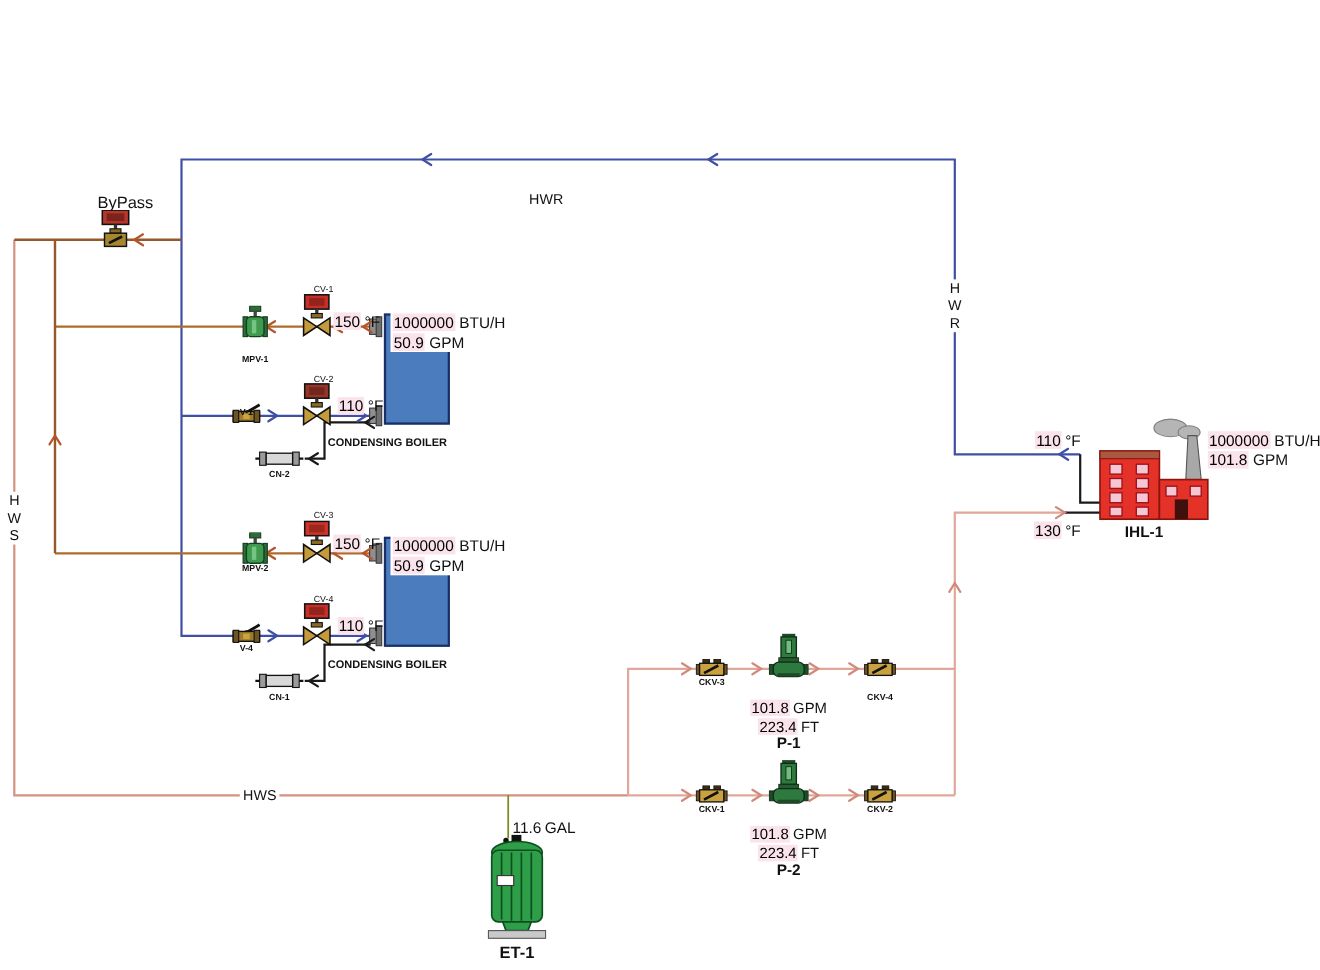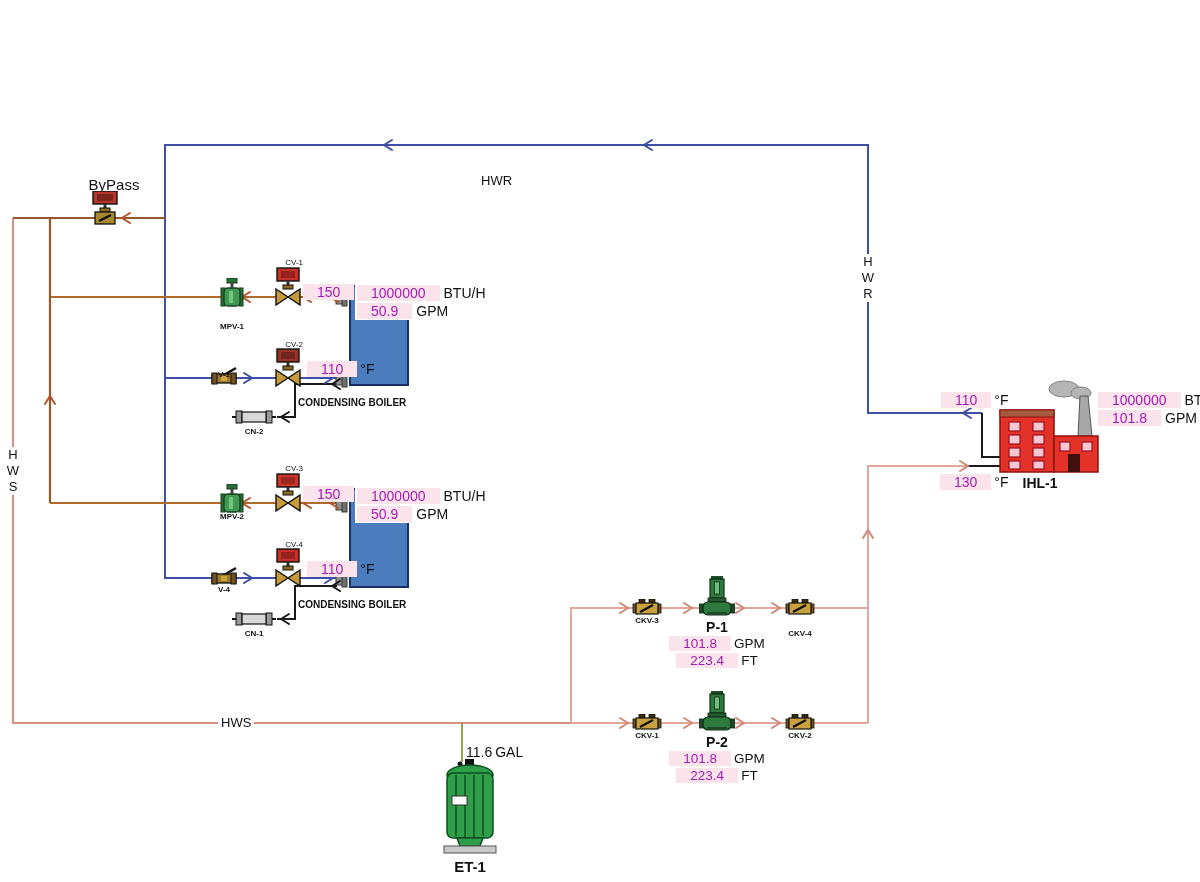"150" .num { color: #a21caf -> #000000; padding: 0 14px -> 0 1px }
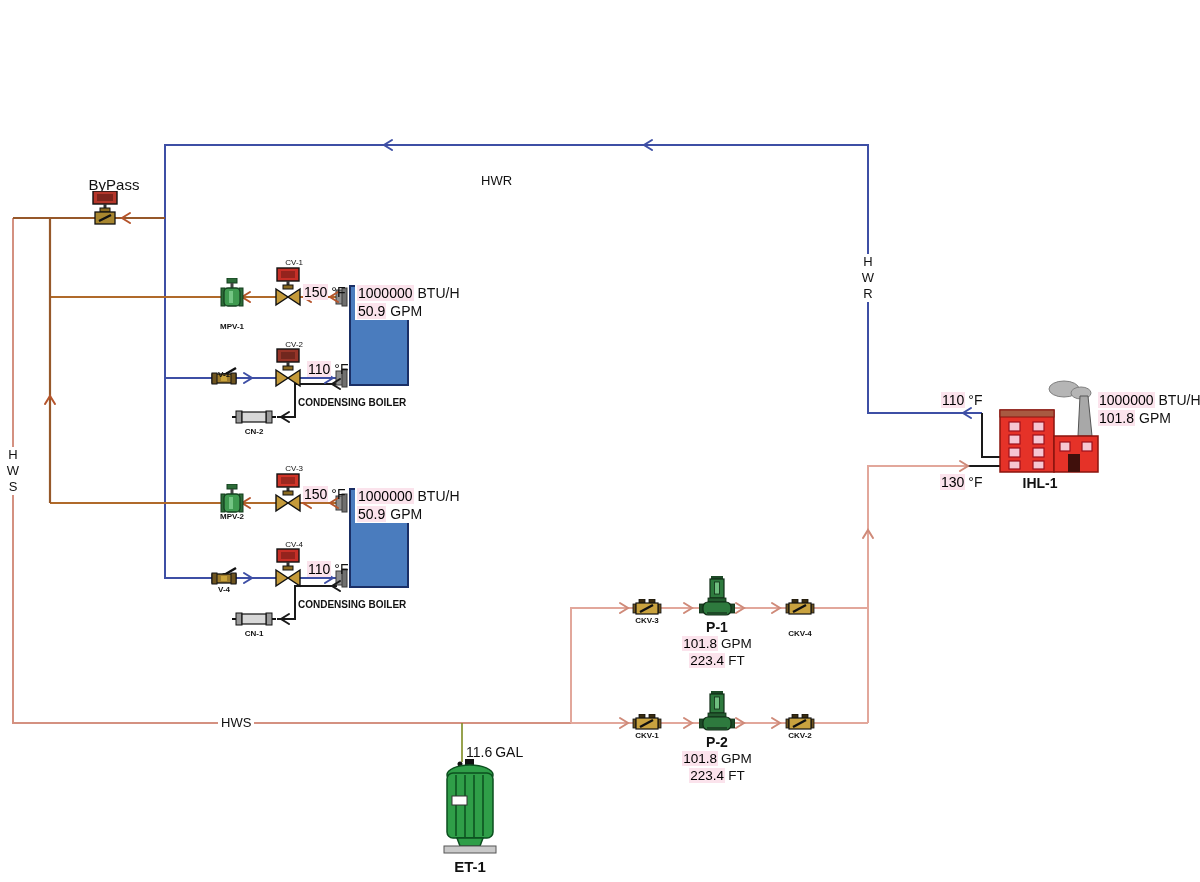"P-1" .pname { margin-top: none -> 48px }
